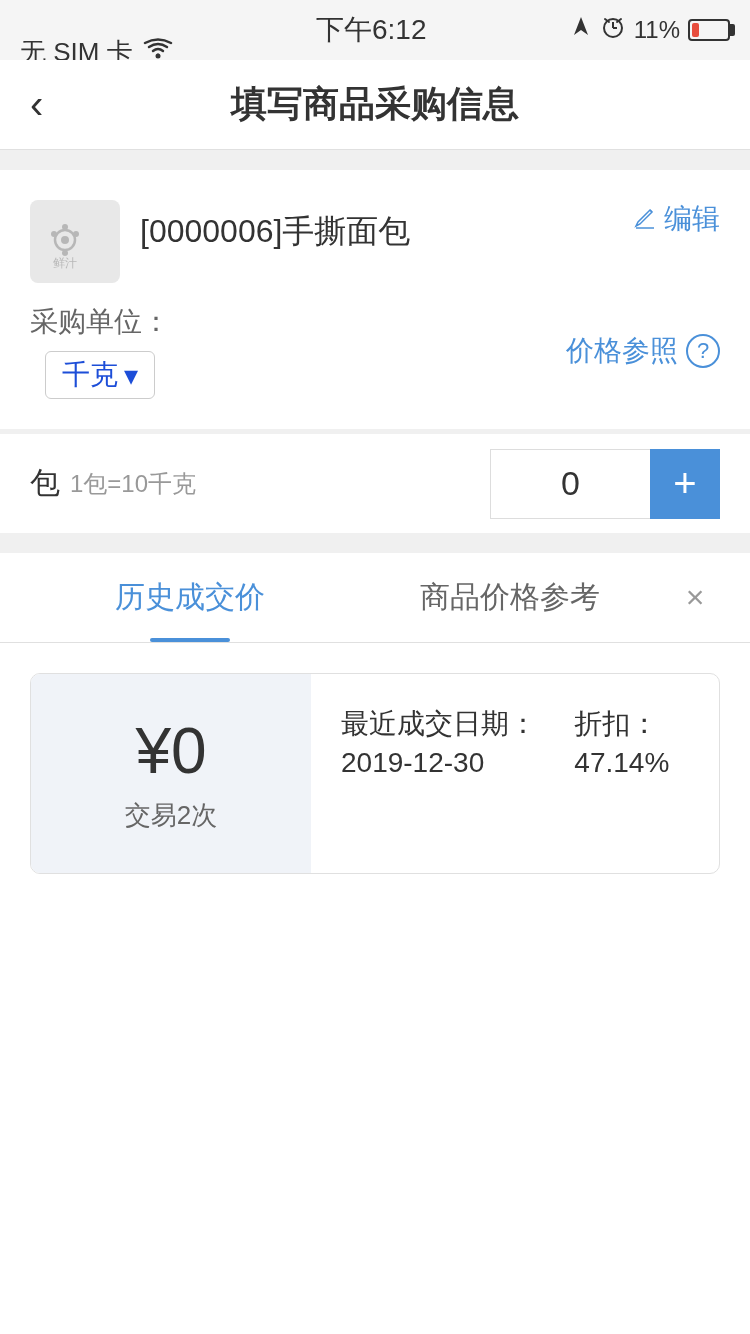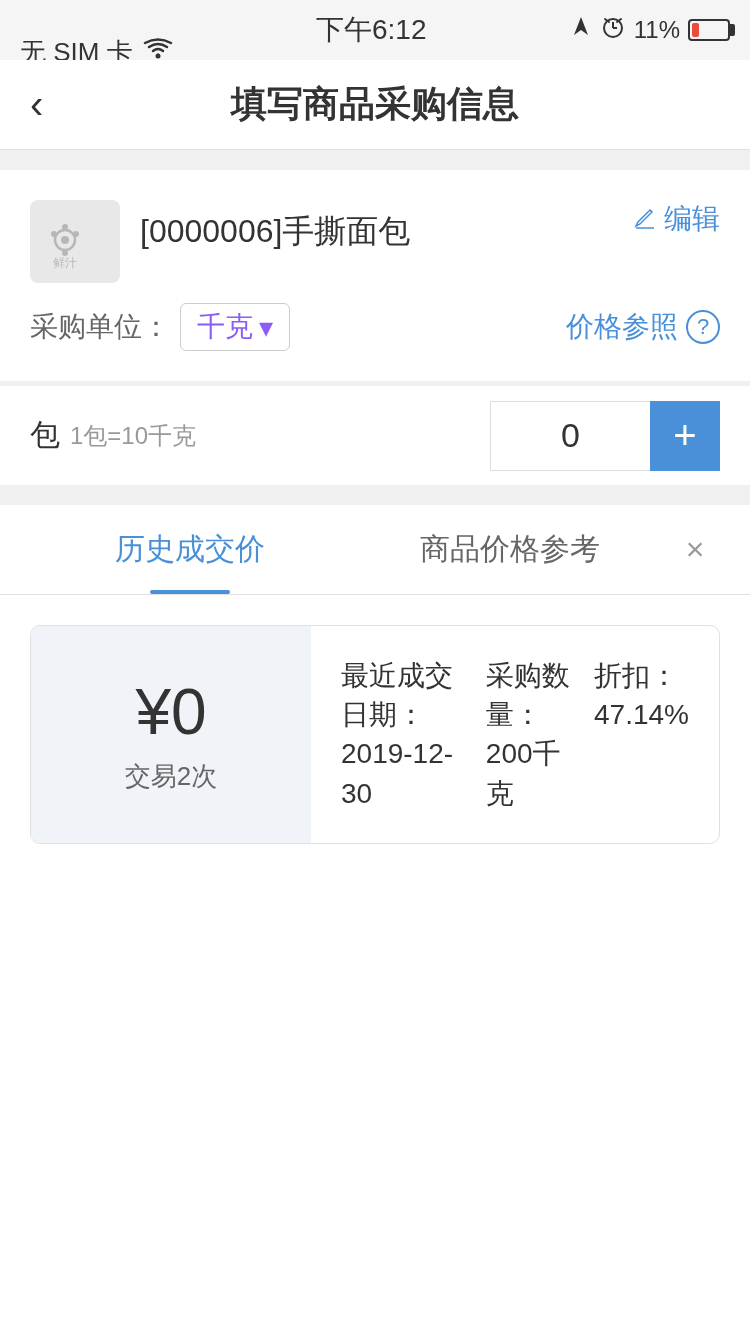"采购单位：" div { flex-direction: none -> column }
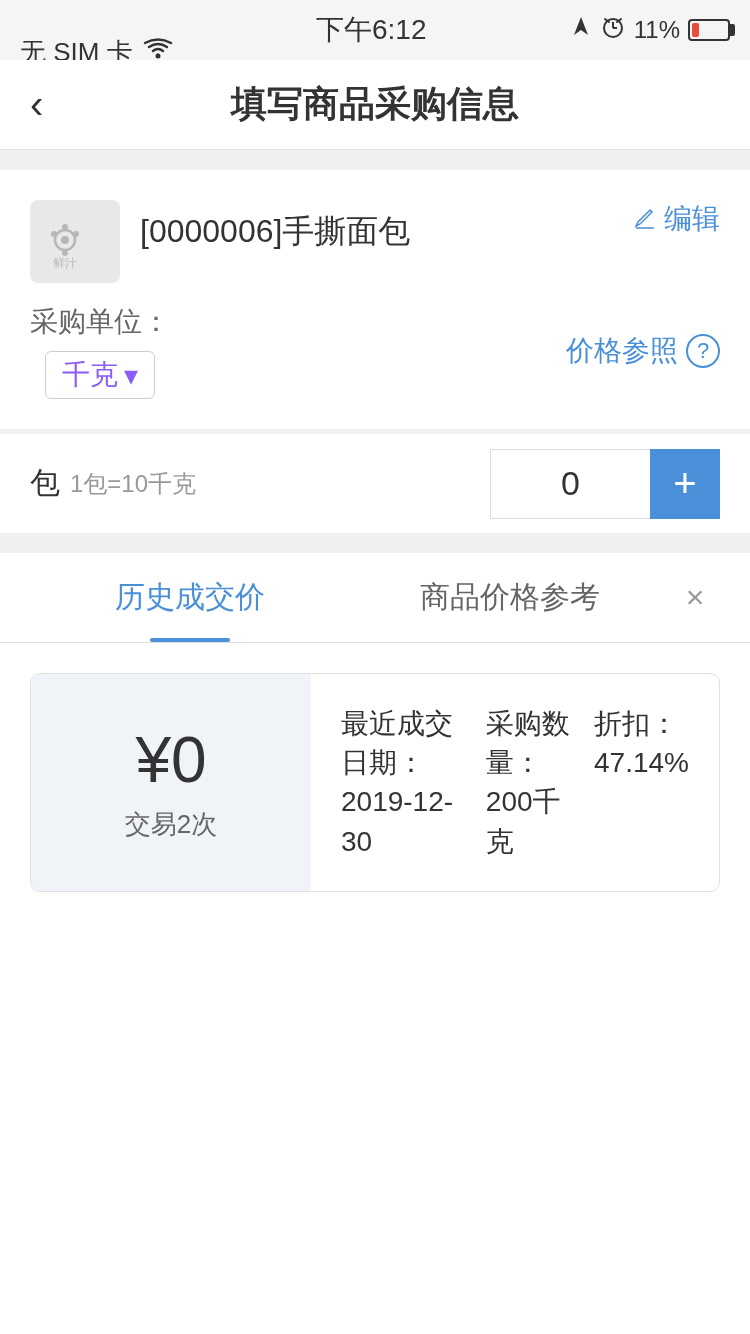"千克" .unit-select { color: #8b5cf6 -> #1d4ed8 }
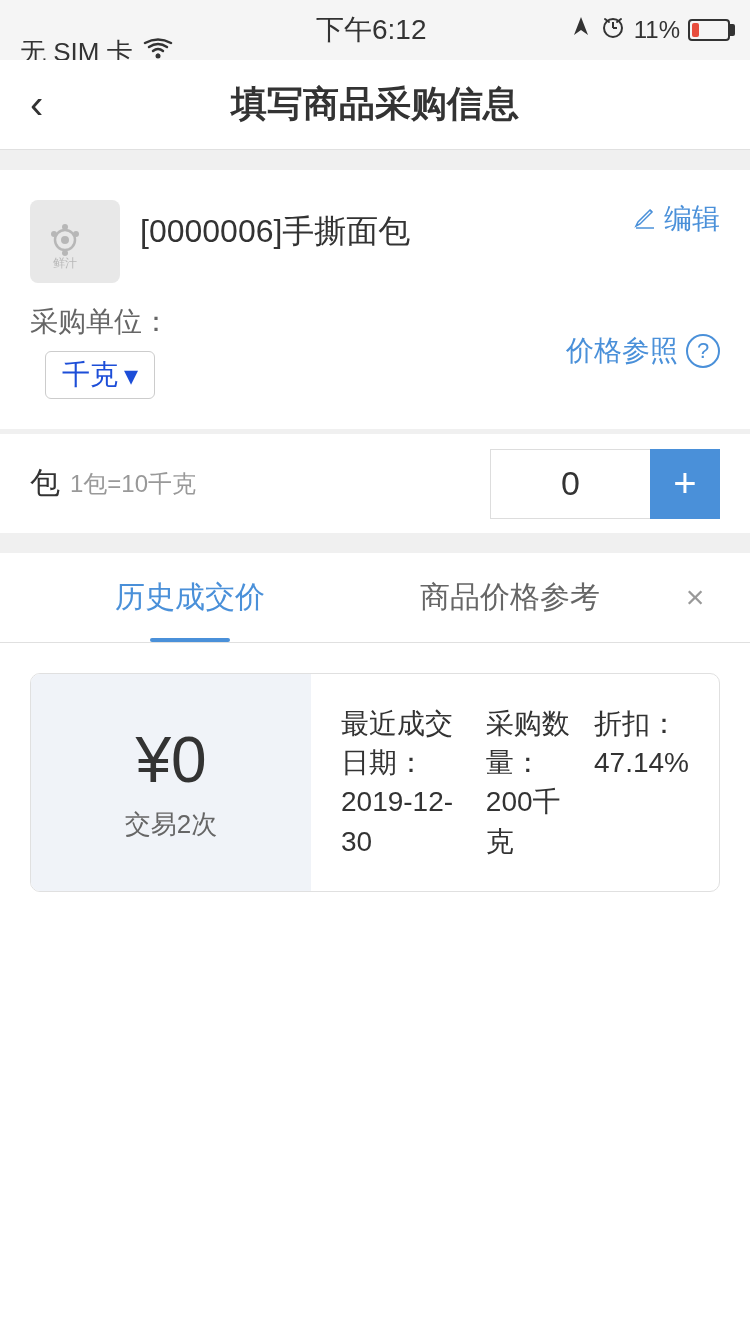"采购数量：200千克" div.price-detail-row { html: <div>采购数量：200千克</div> -> none }
